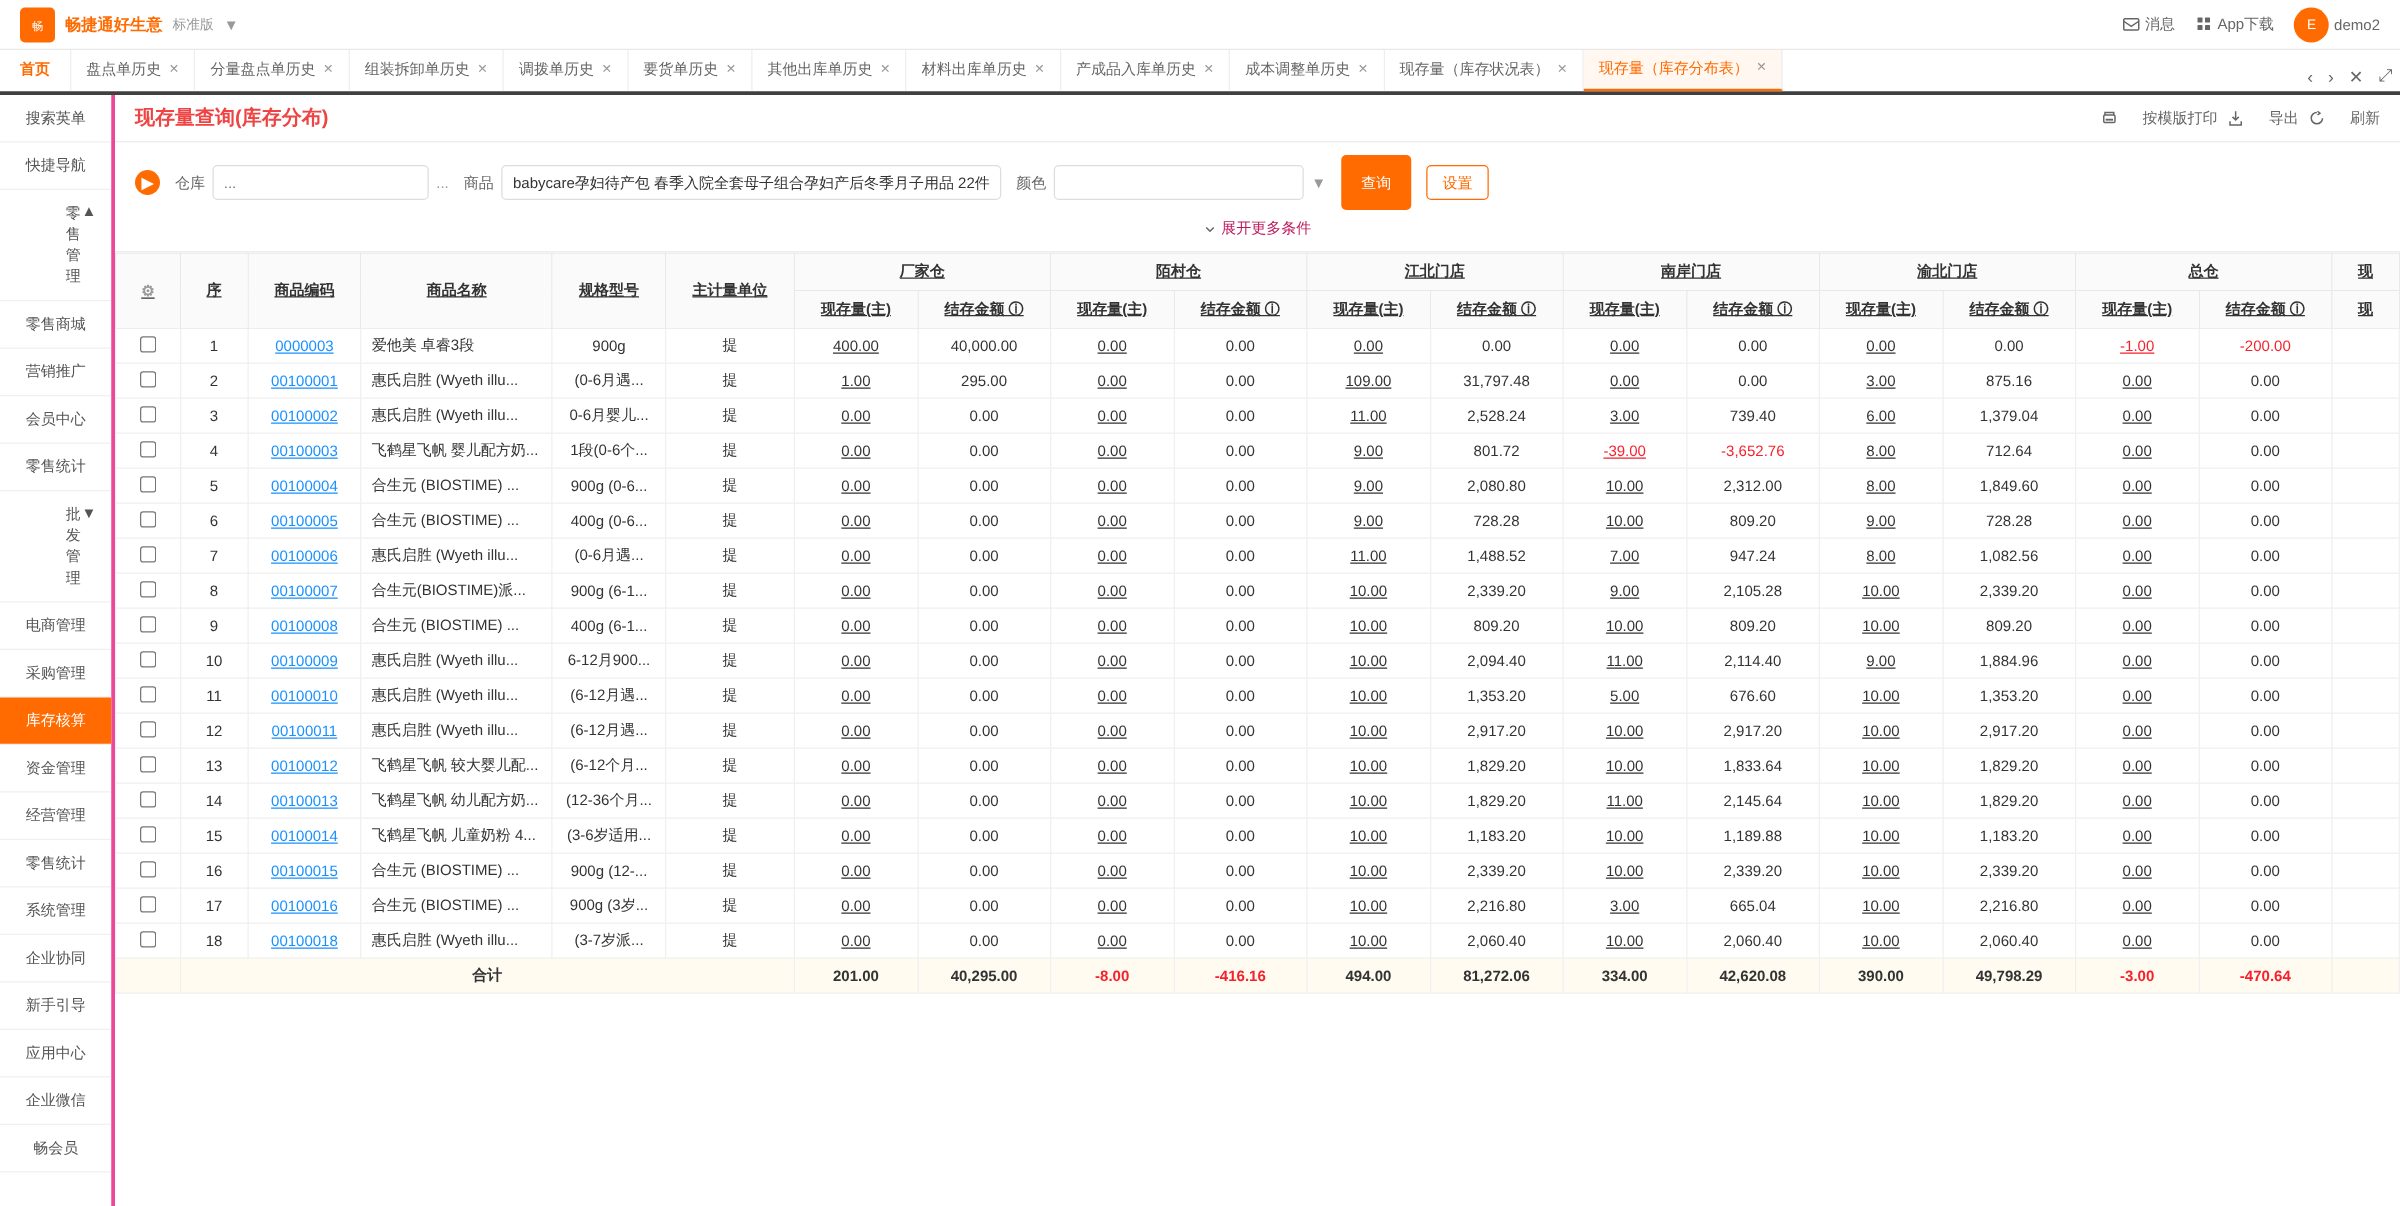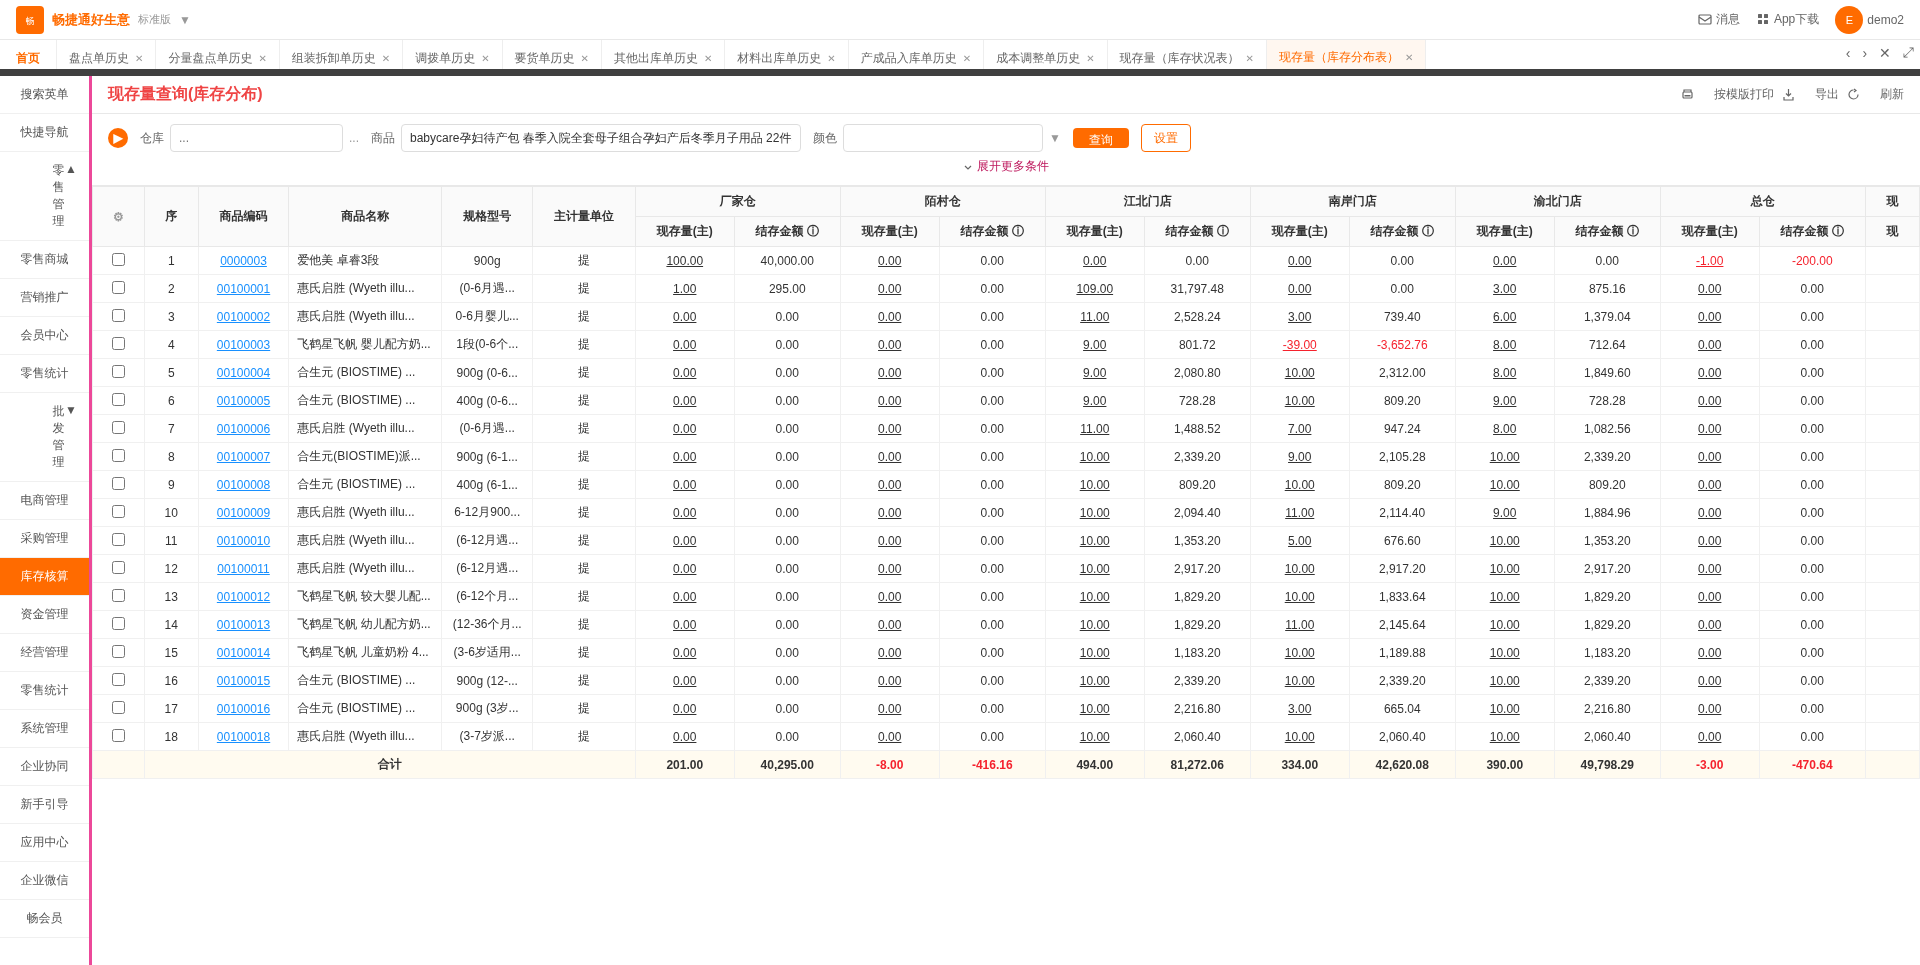"首页" .nav-tabs { align-items: flex-start -> flex-end; border-bottom: 7px solid #404040 -> 3px solid #404040 }
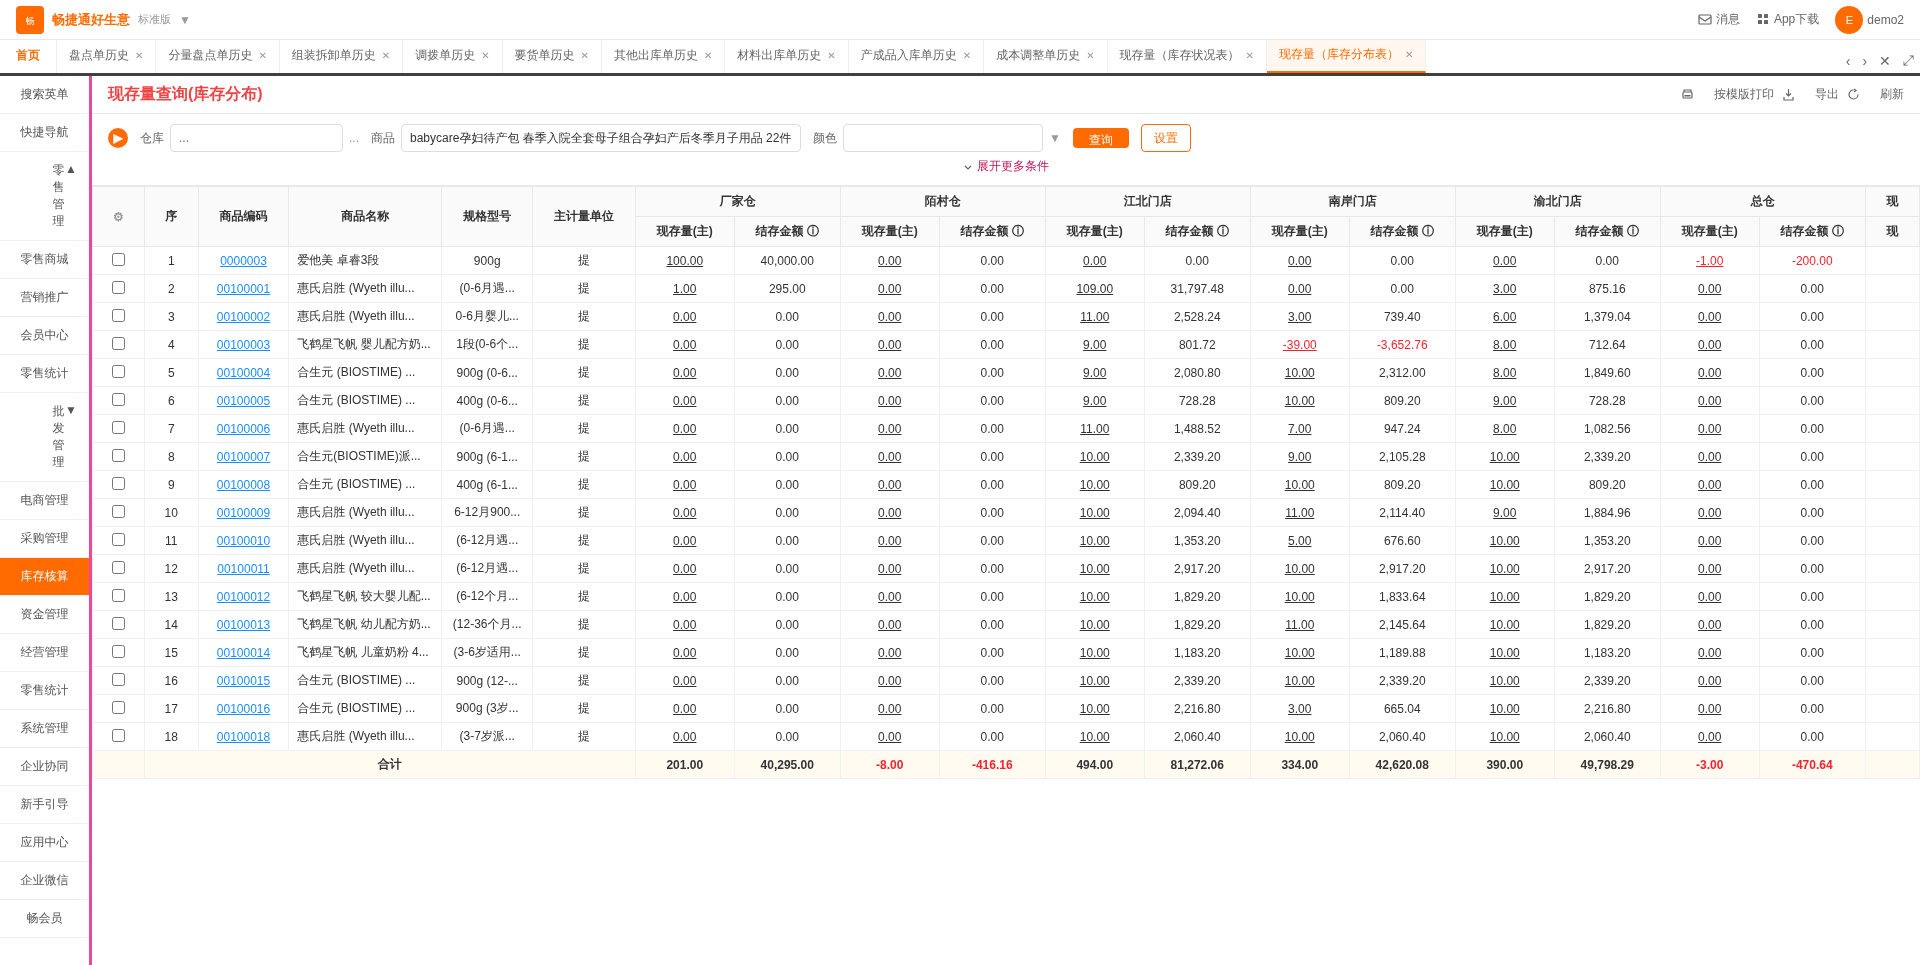"查询" .btn-query { height: 20px -> 44px }
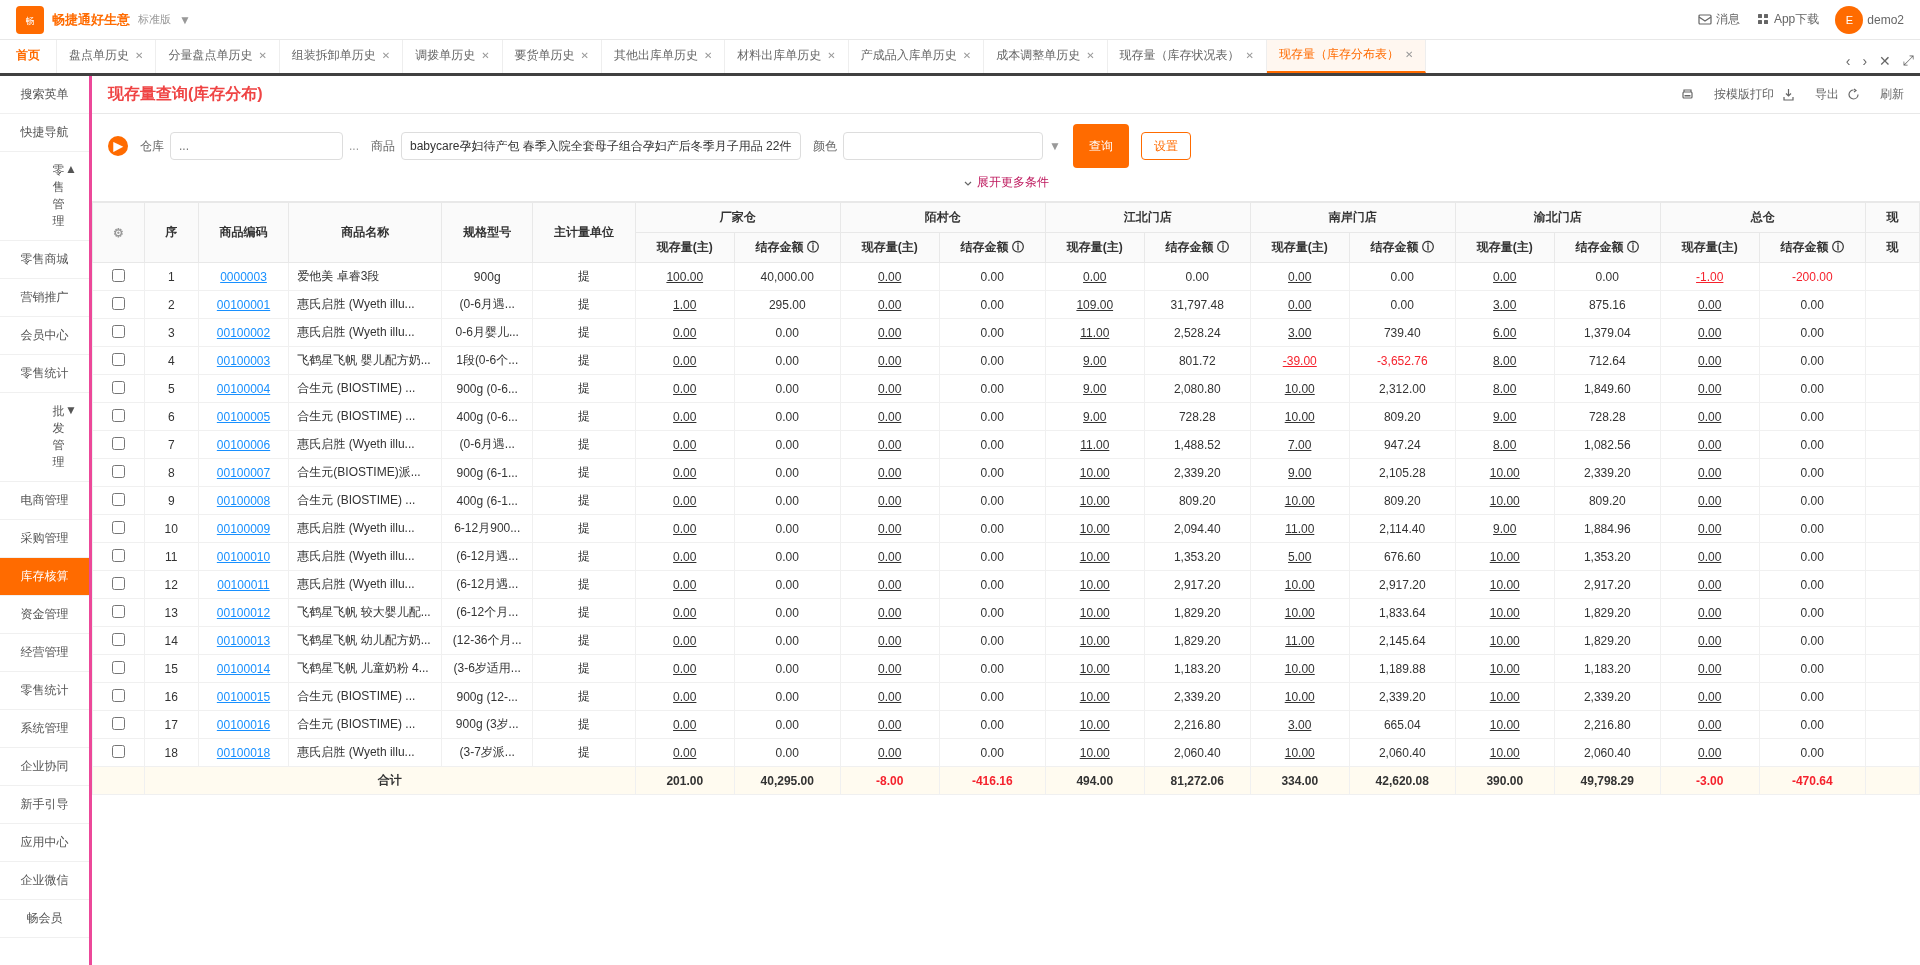"厂家仓" thead tr th { text-decoration: none -> underline }
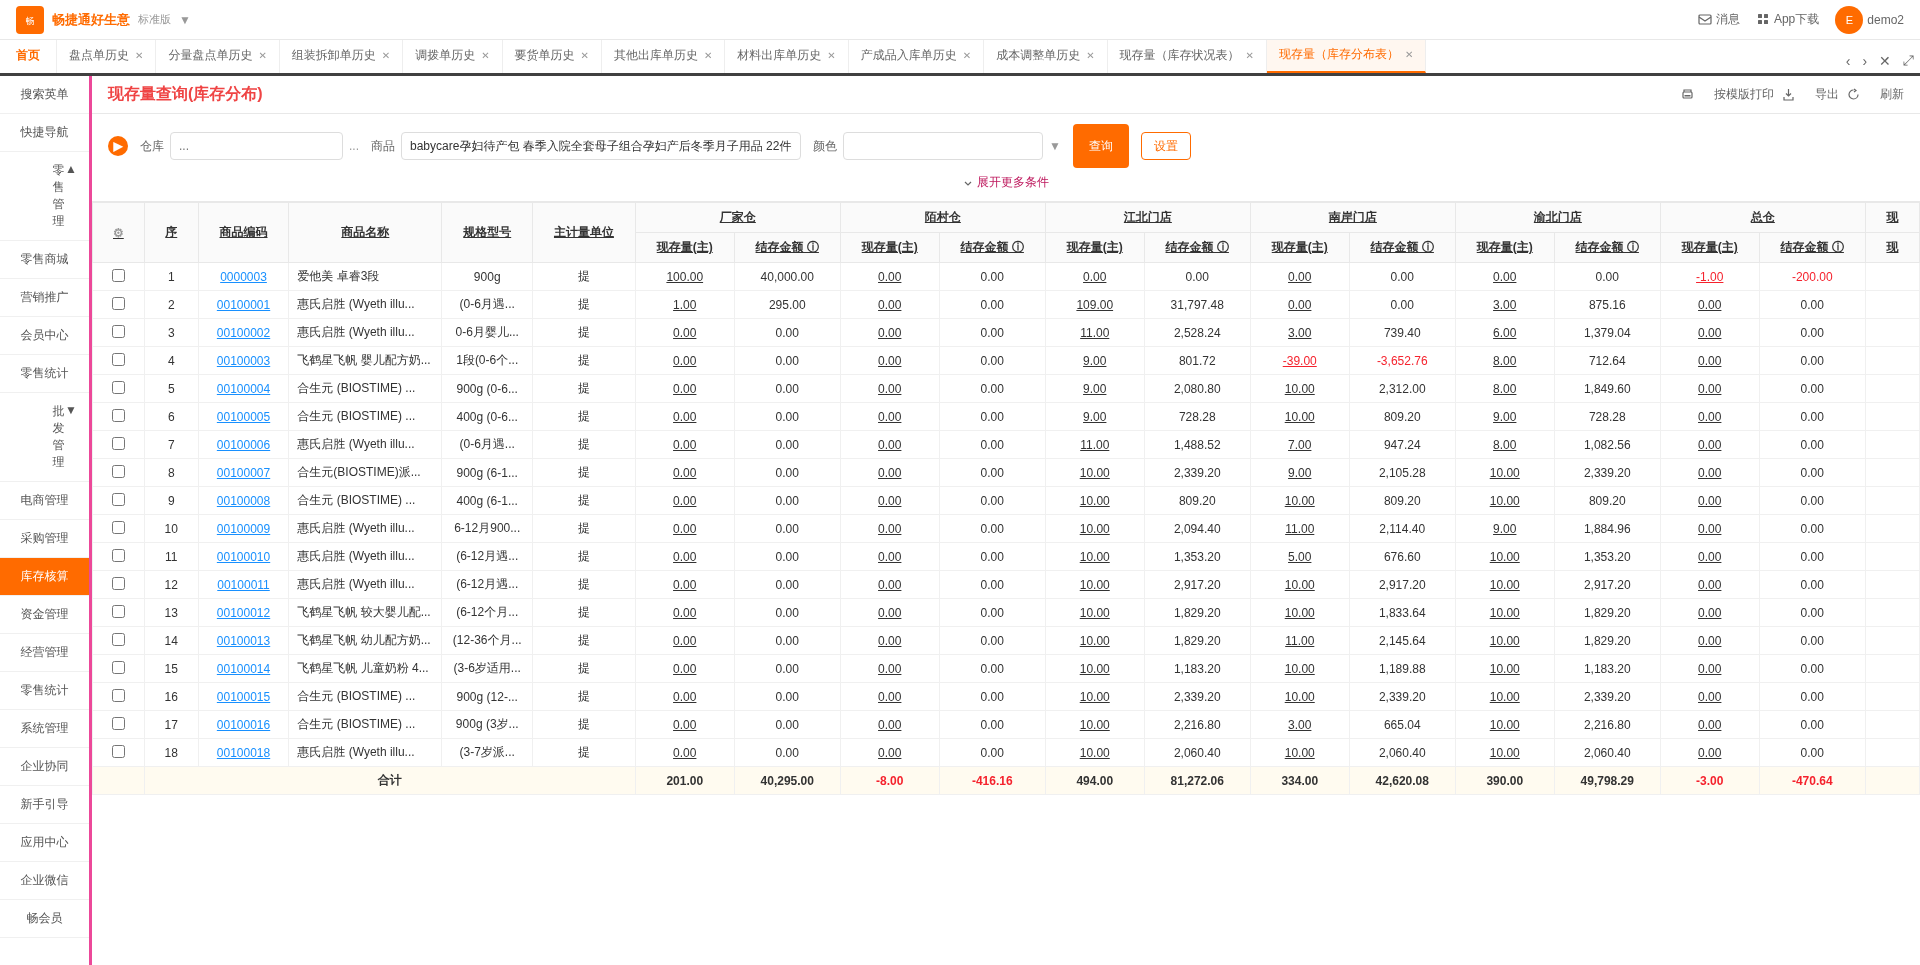"100.00" td.underline { text: 100.00 -> 400.00 }
